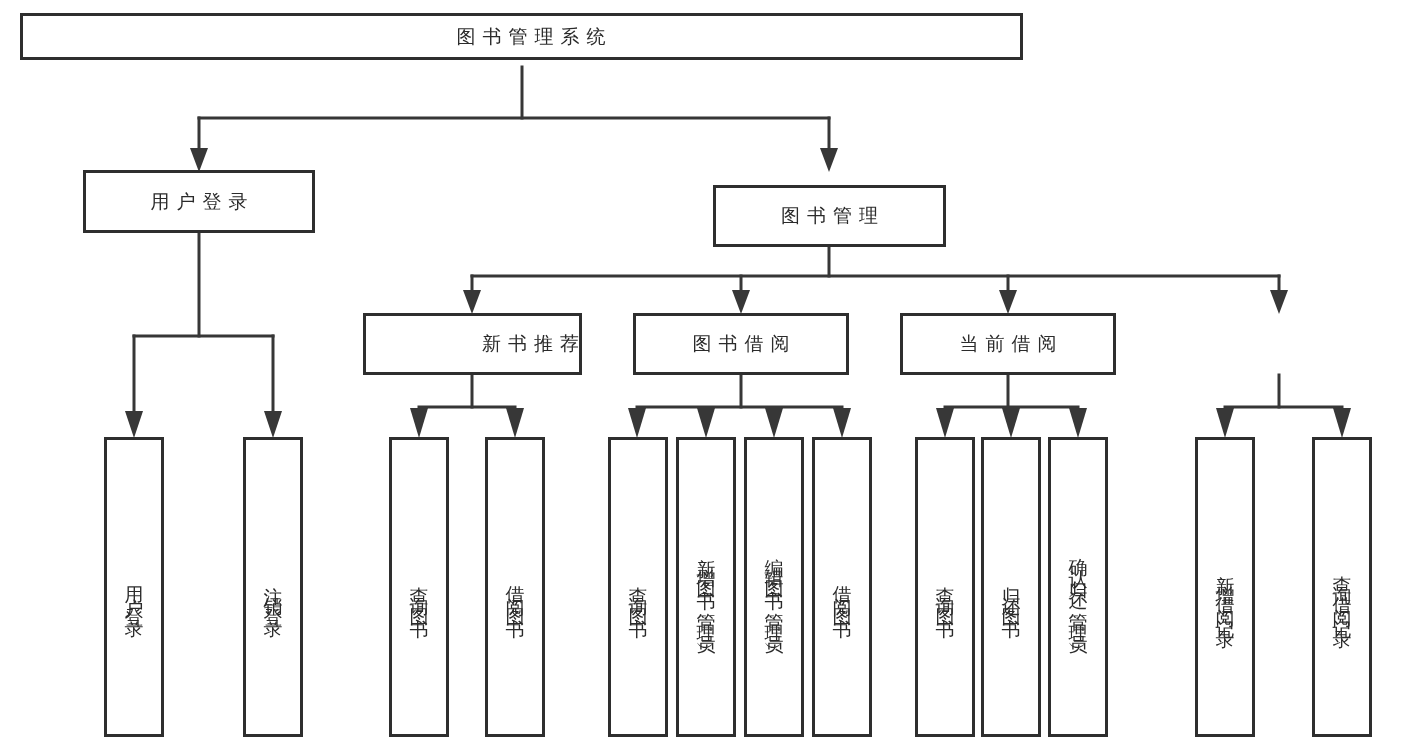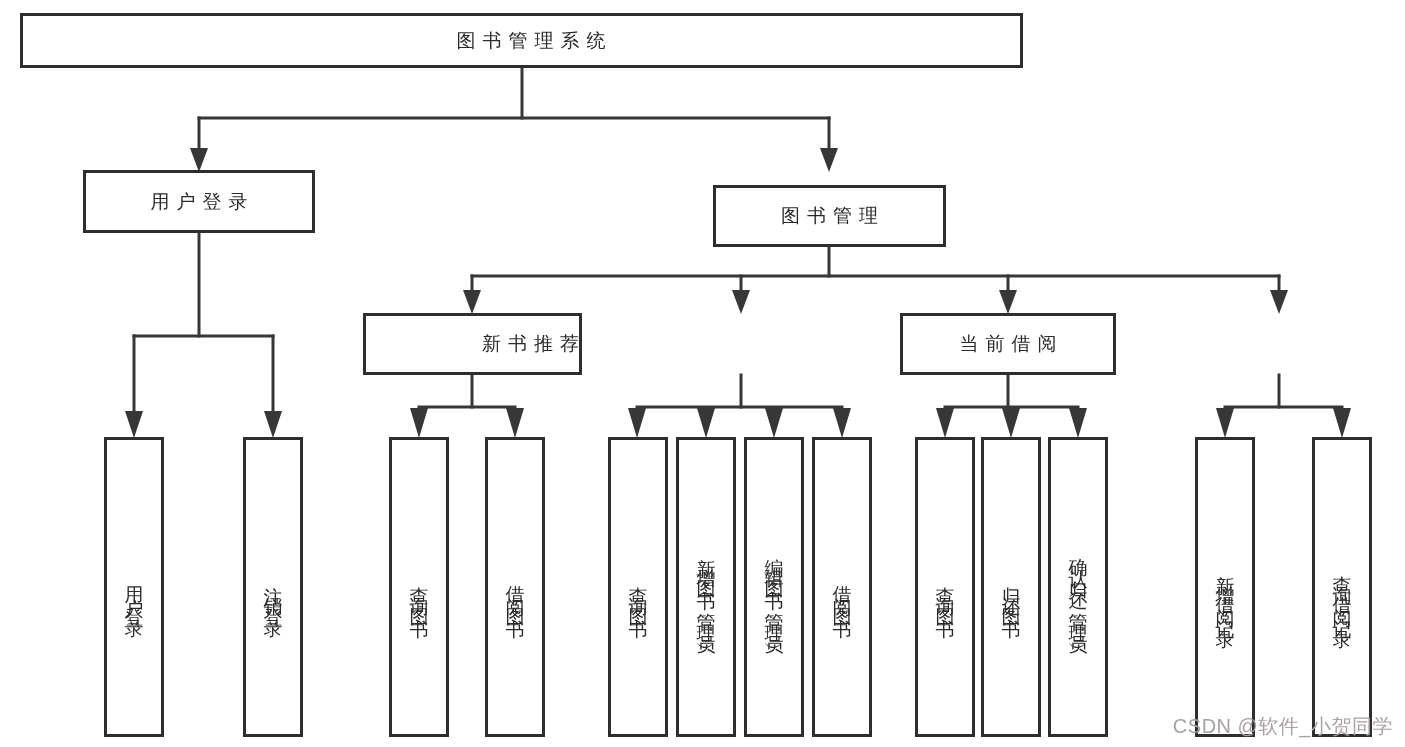"图书管理系统" .n-root { height: 55px -> 47px }
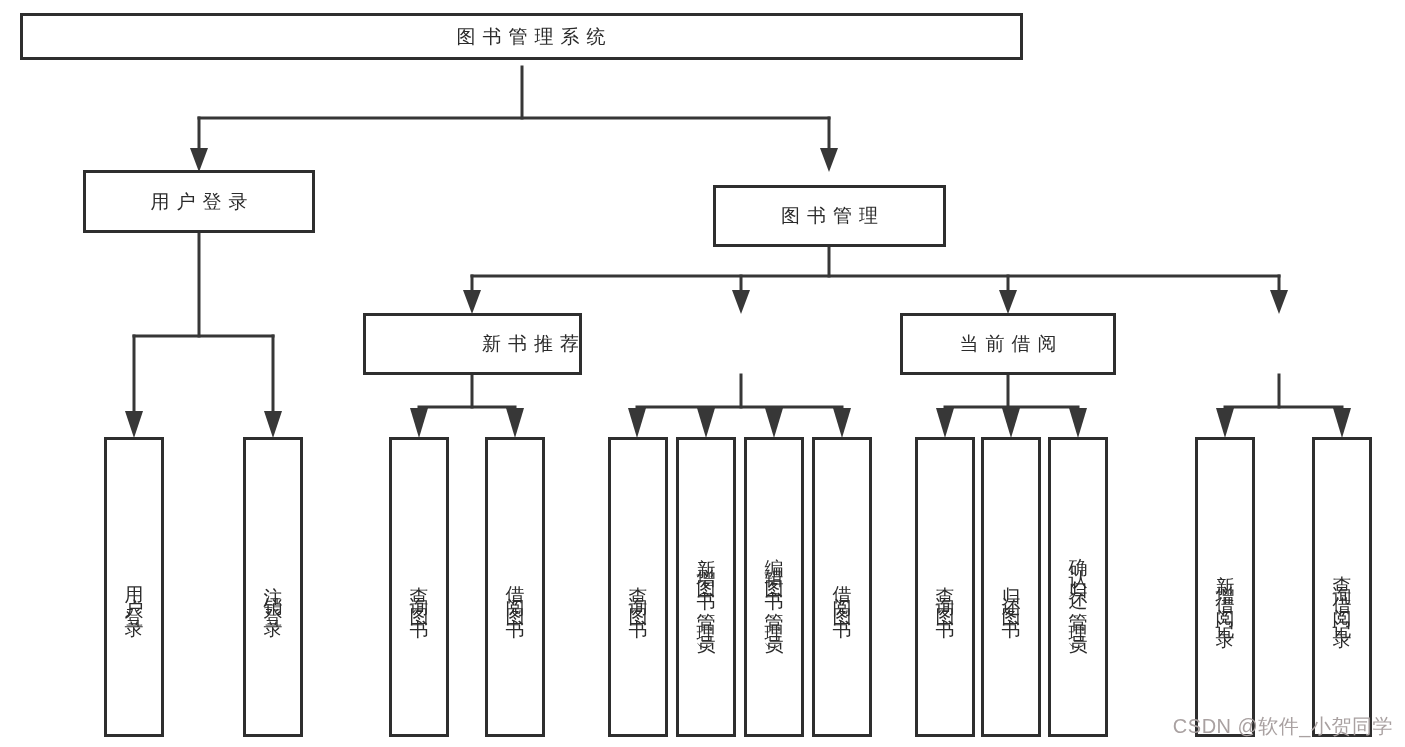"图书借阅" div.box { html: none -> <div> <span>图书借阅</span> </div> }
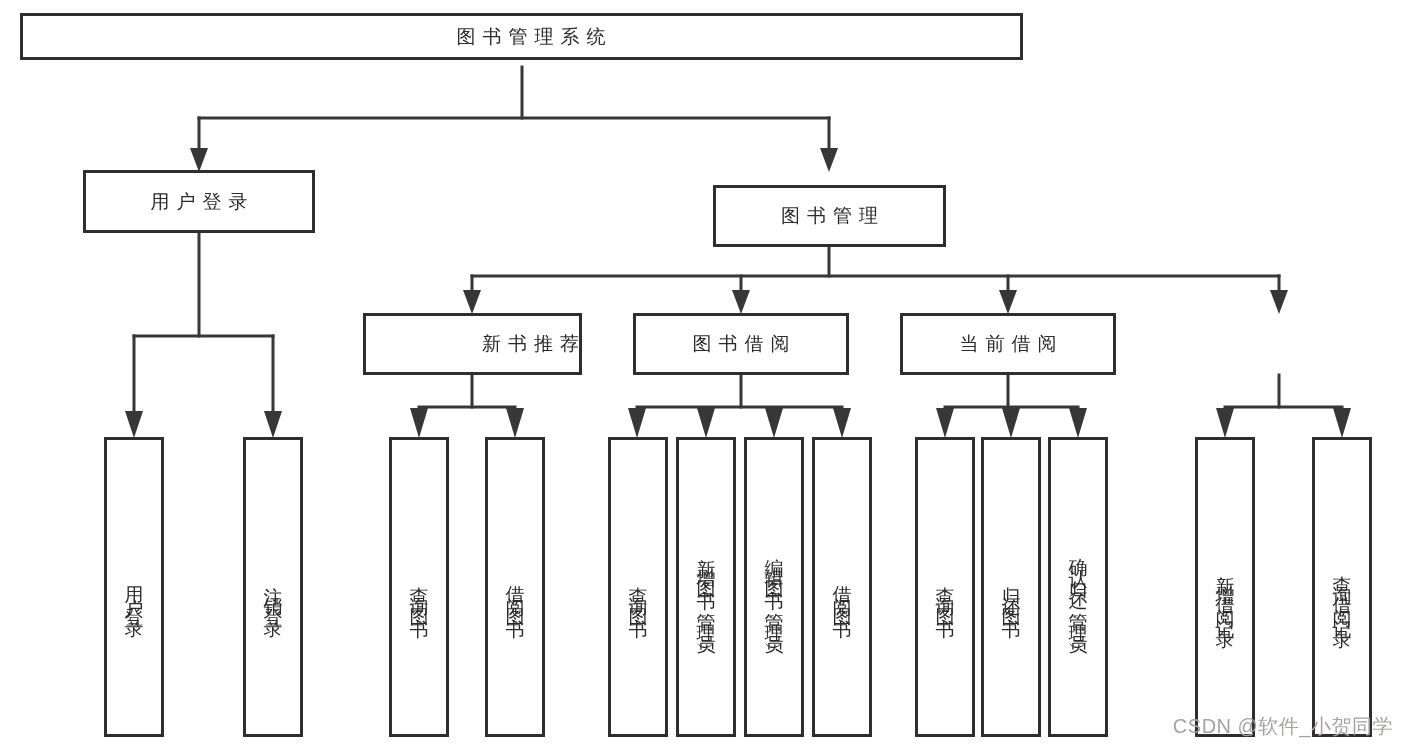"CSDN @软件_小贺同学" div.watermark { html: <div>CSDN @软件_小贺同学</div> -> none }
